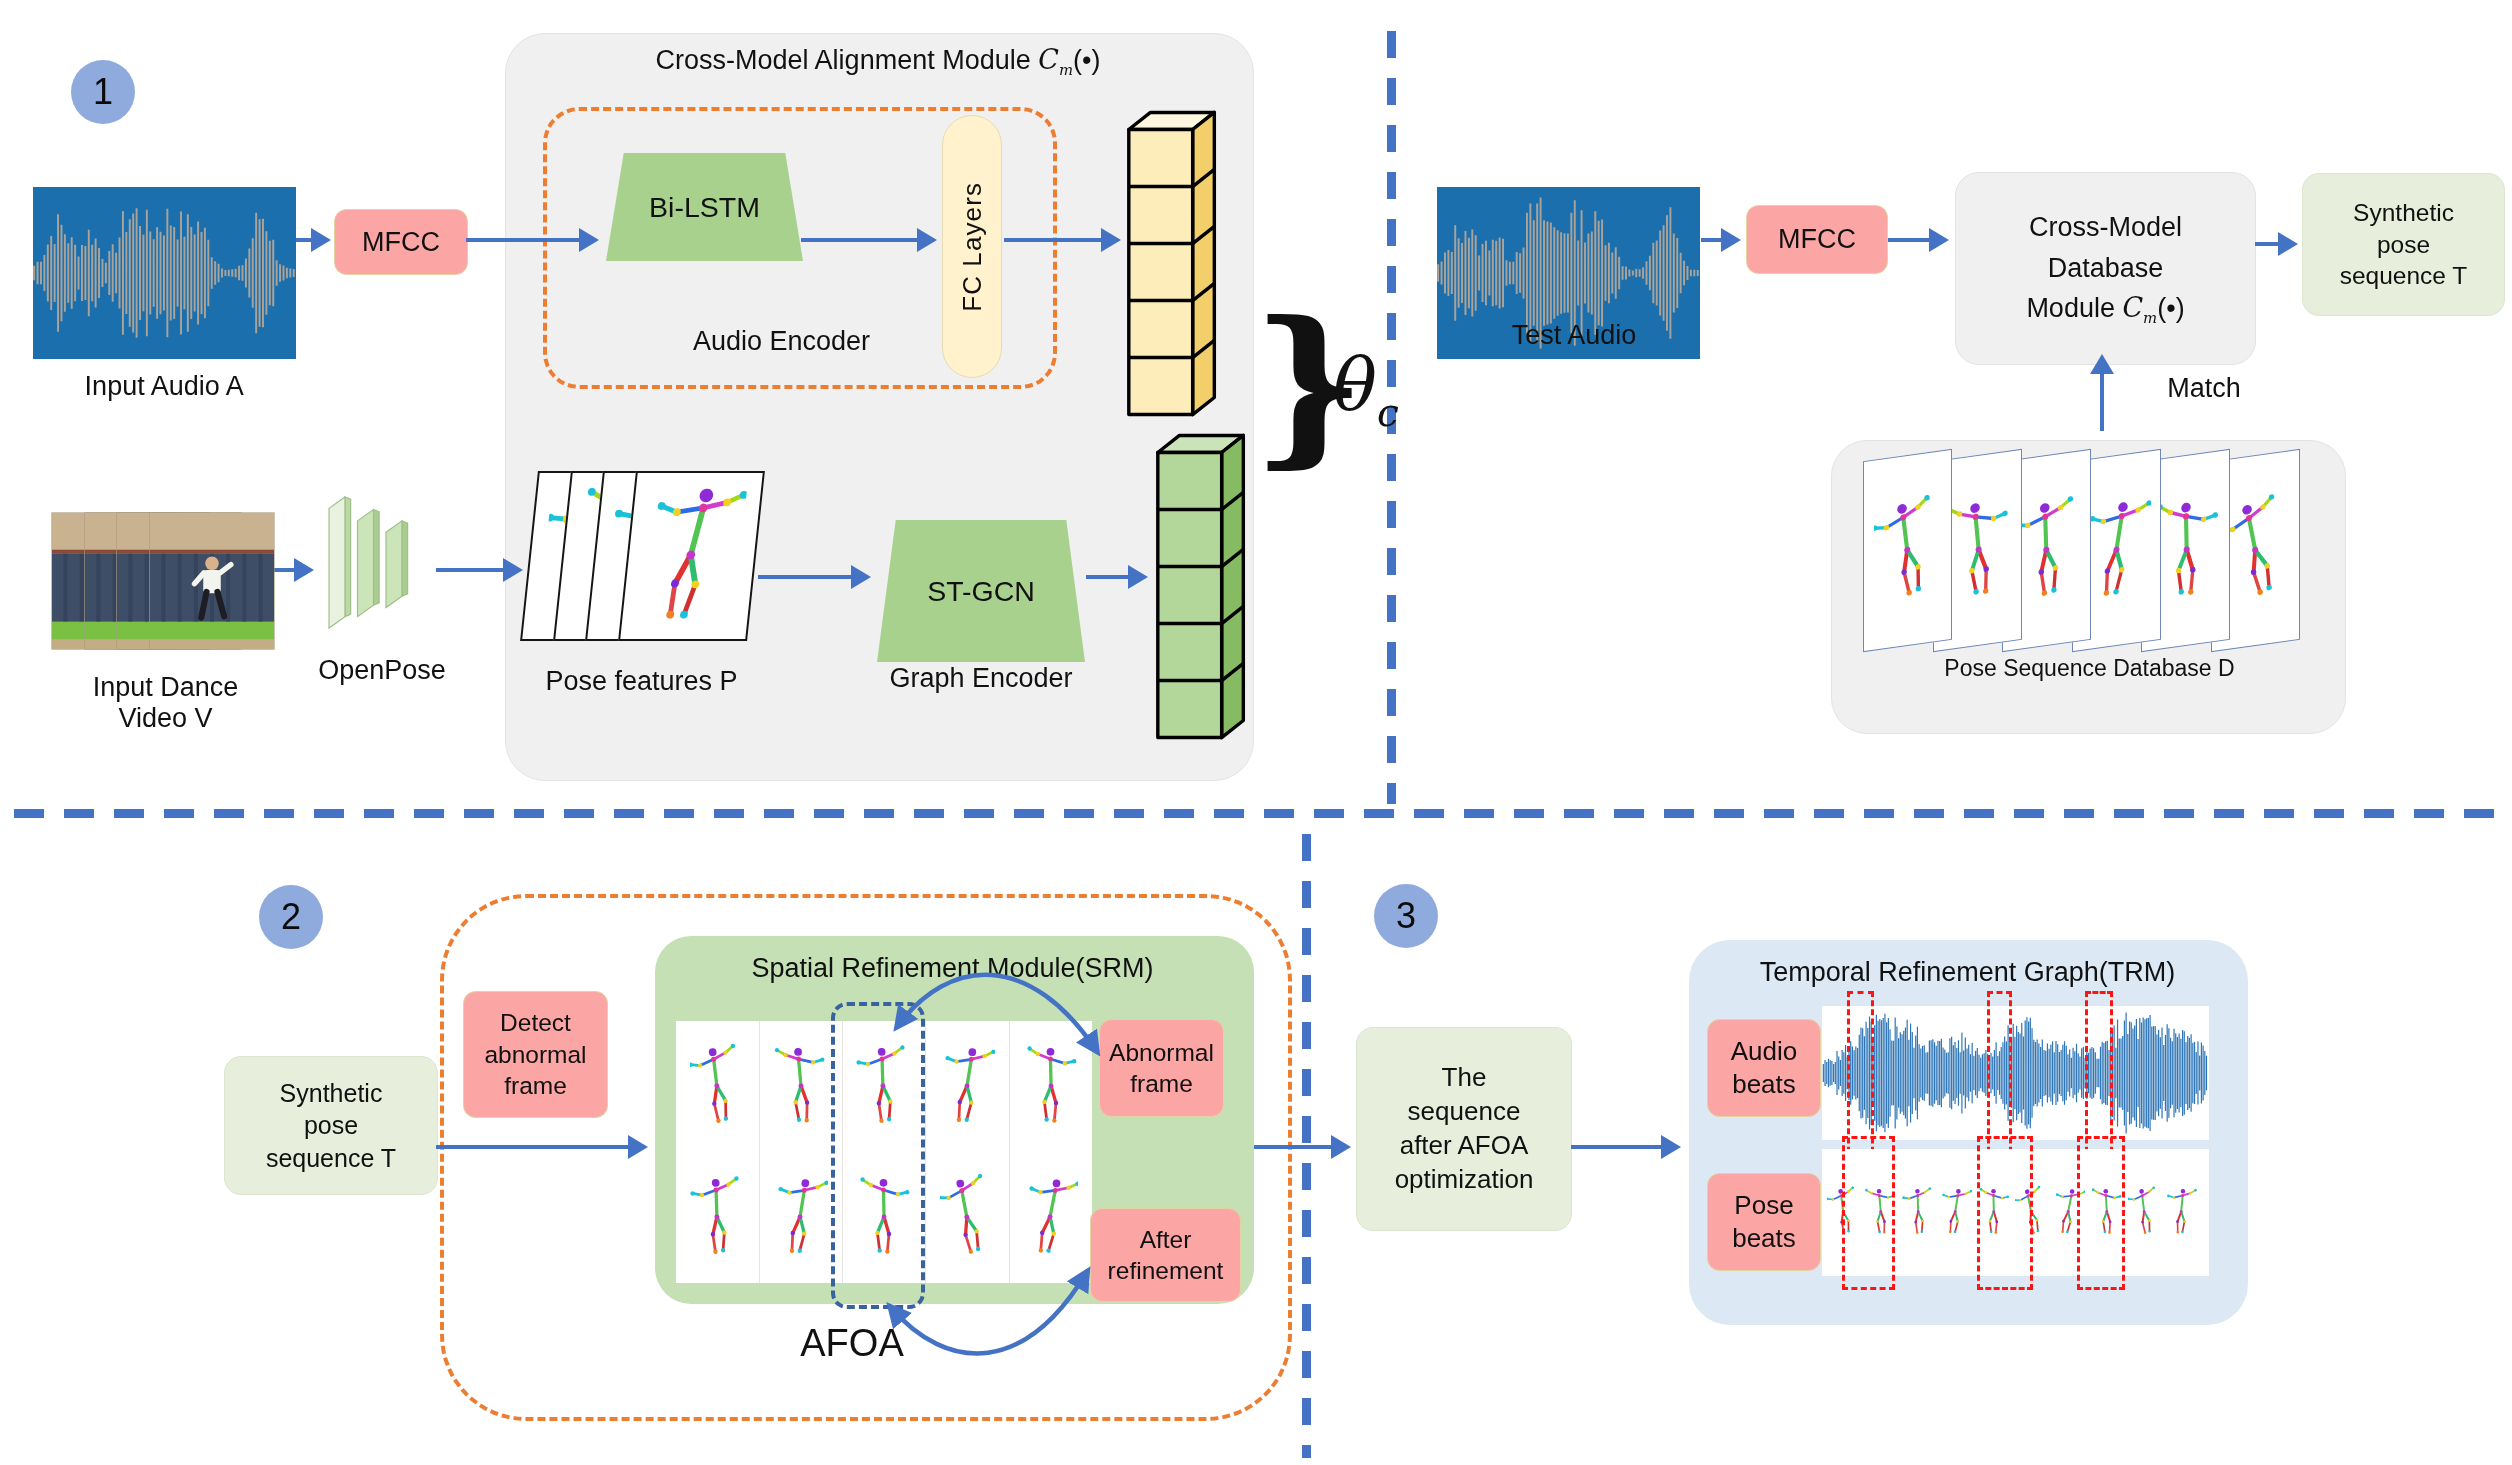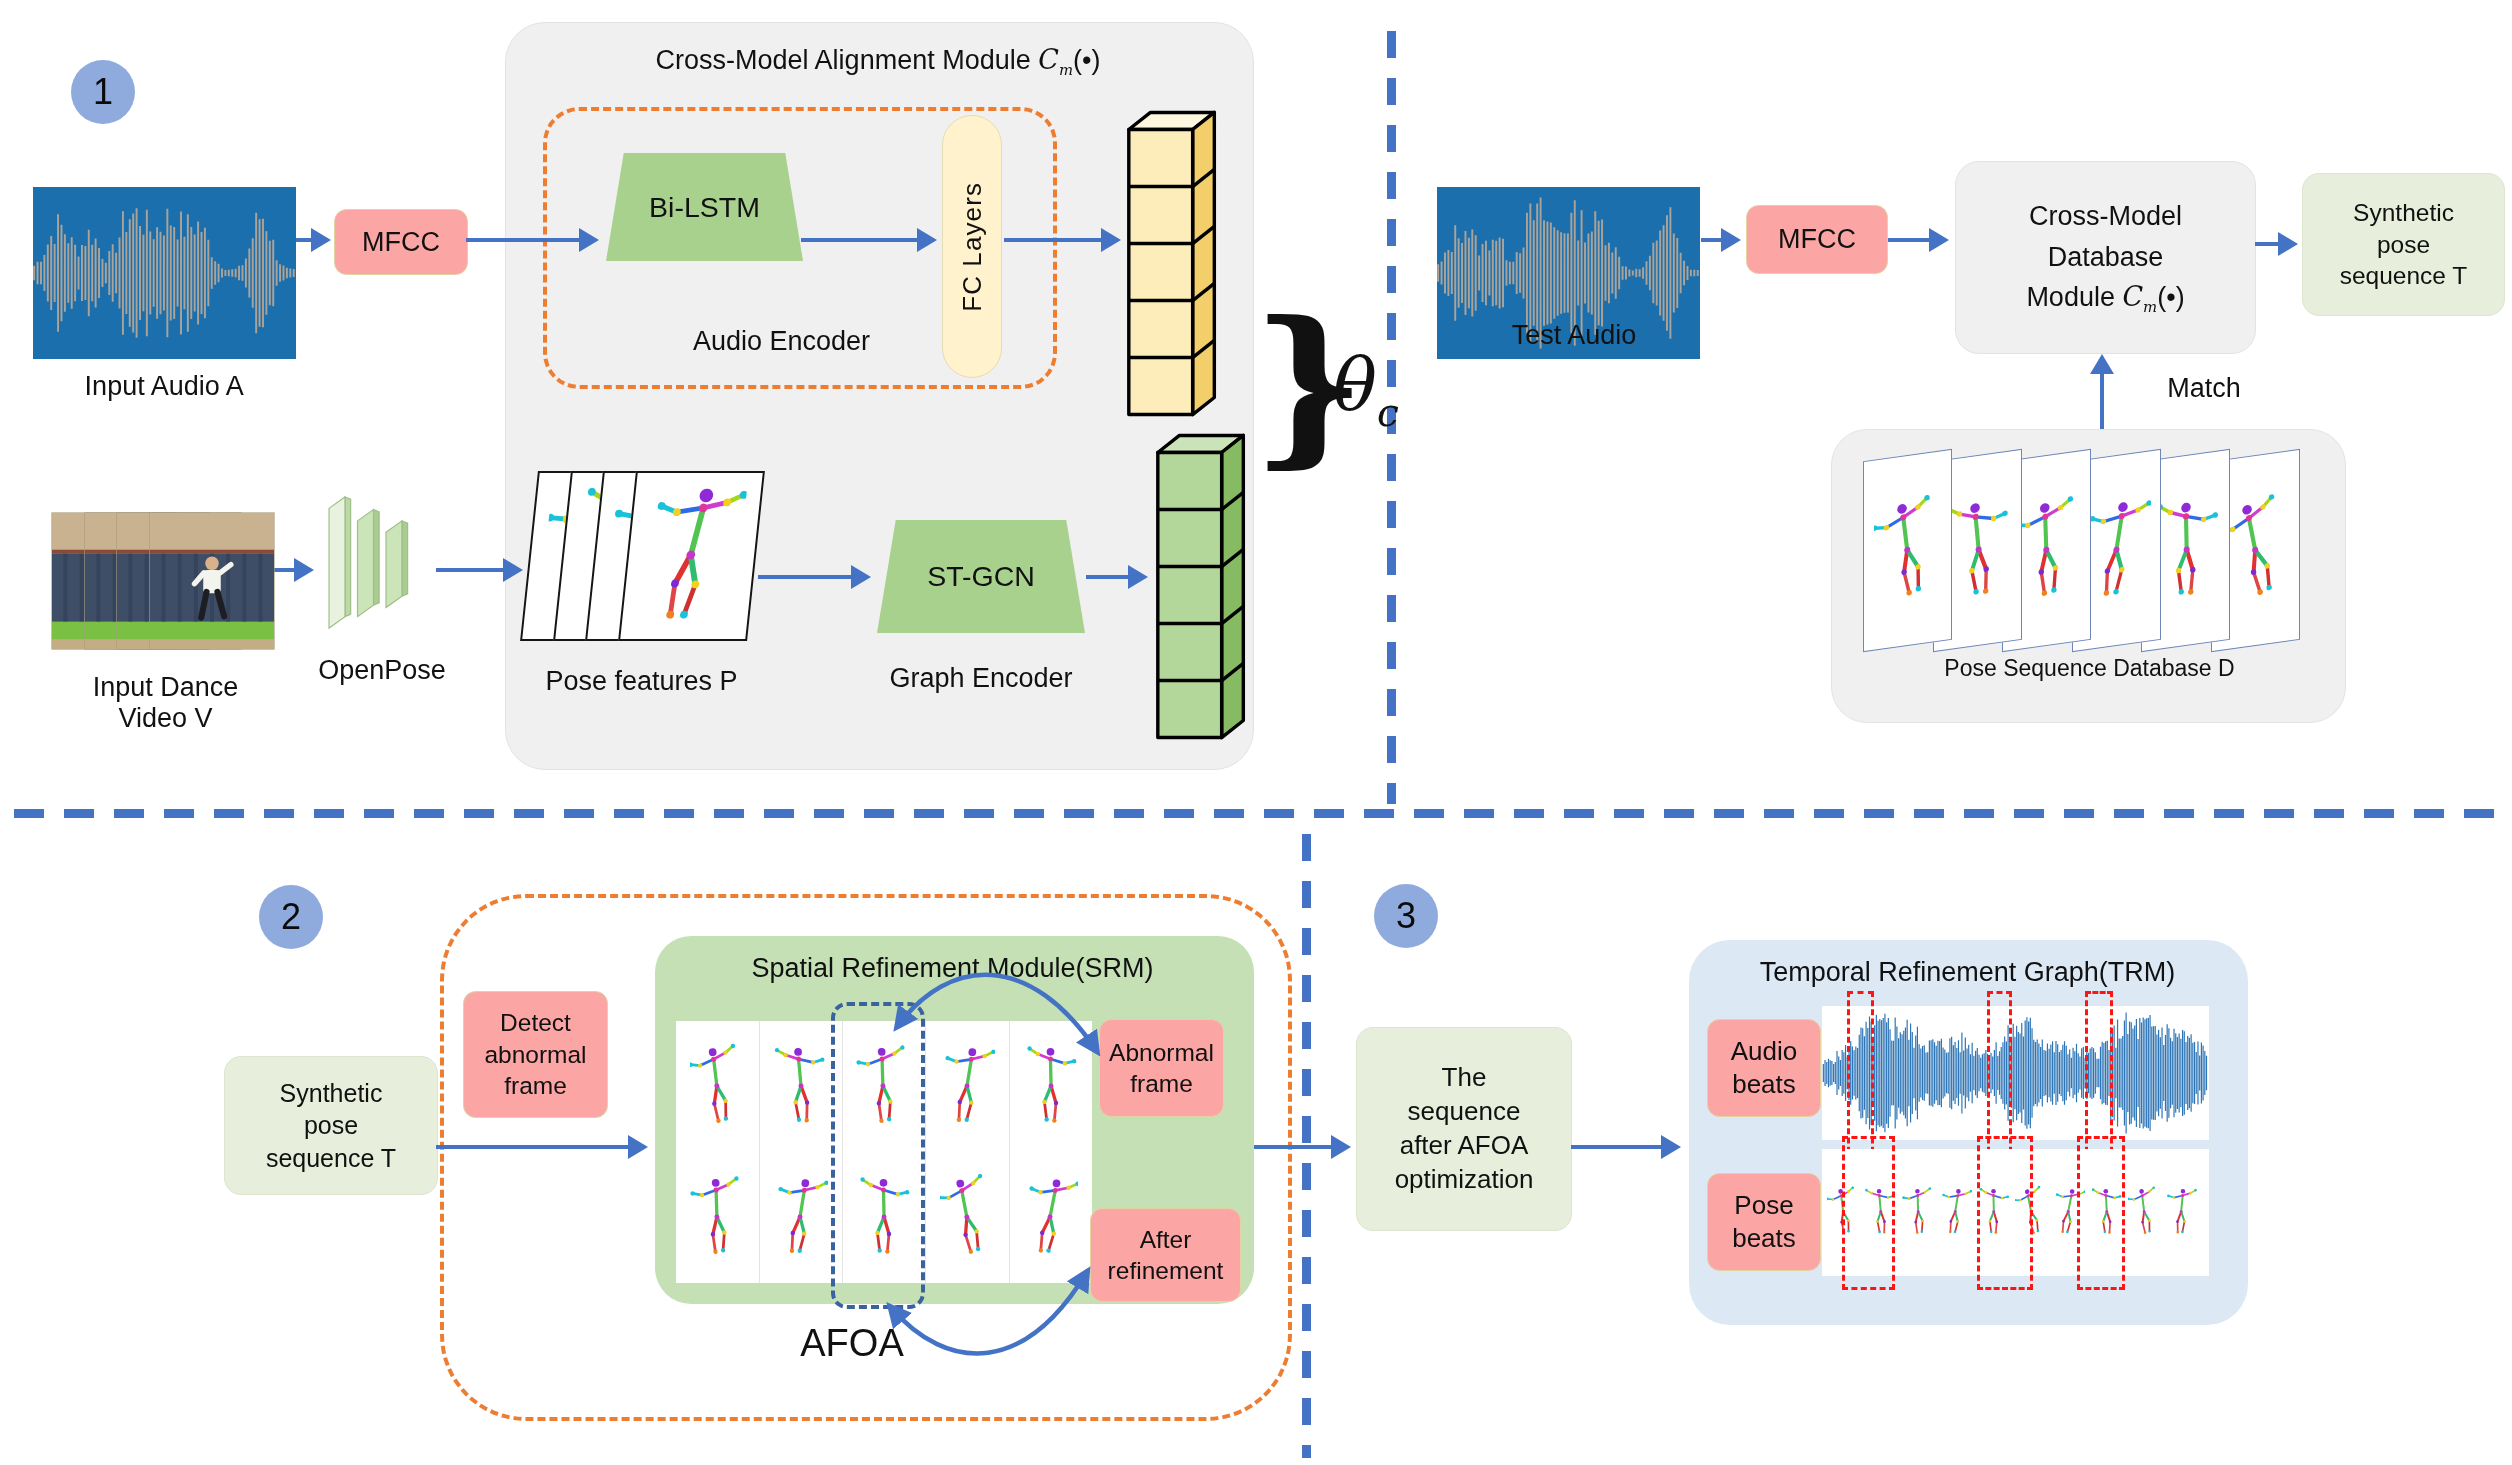"Cross-Model" .graybox { margin-top: none -> 11px }
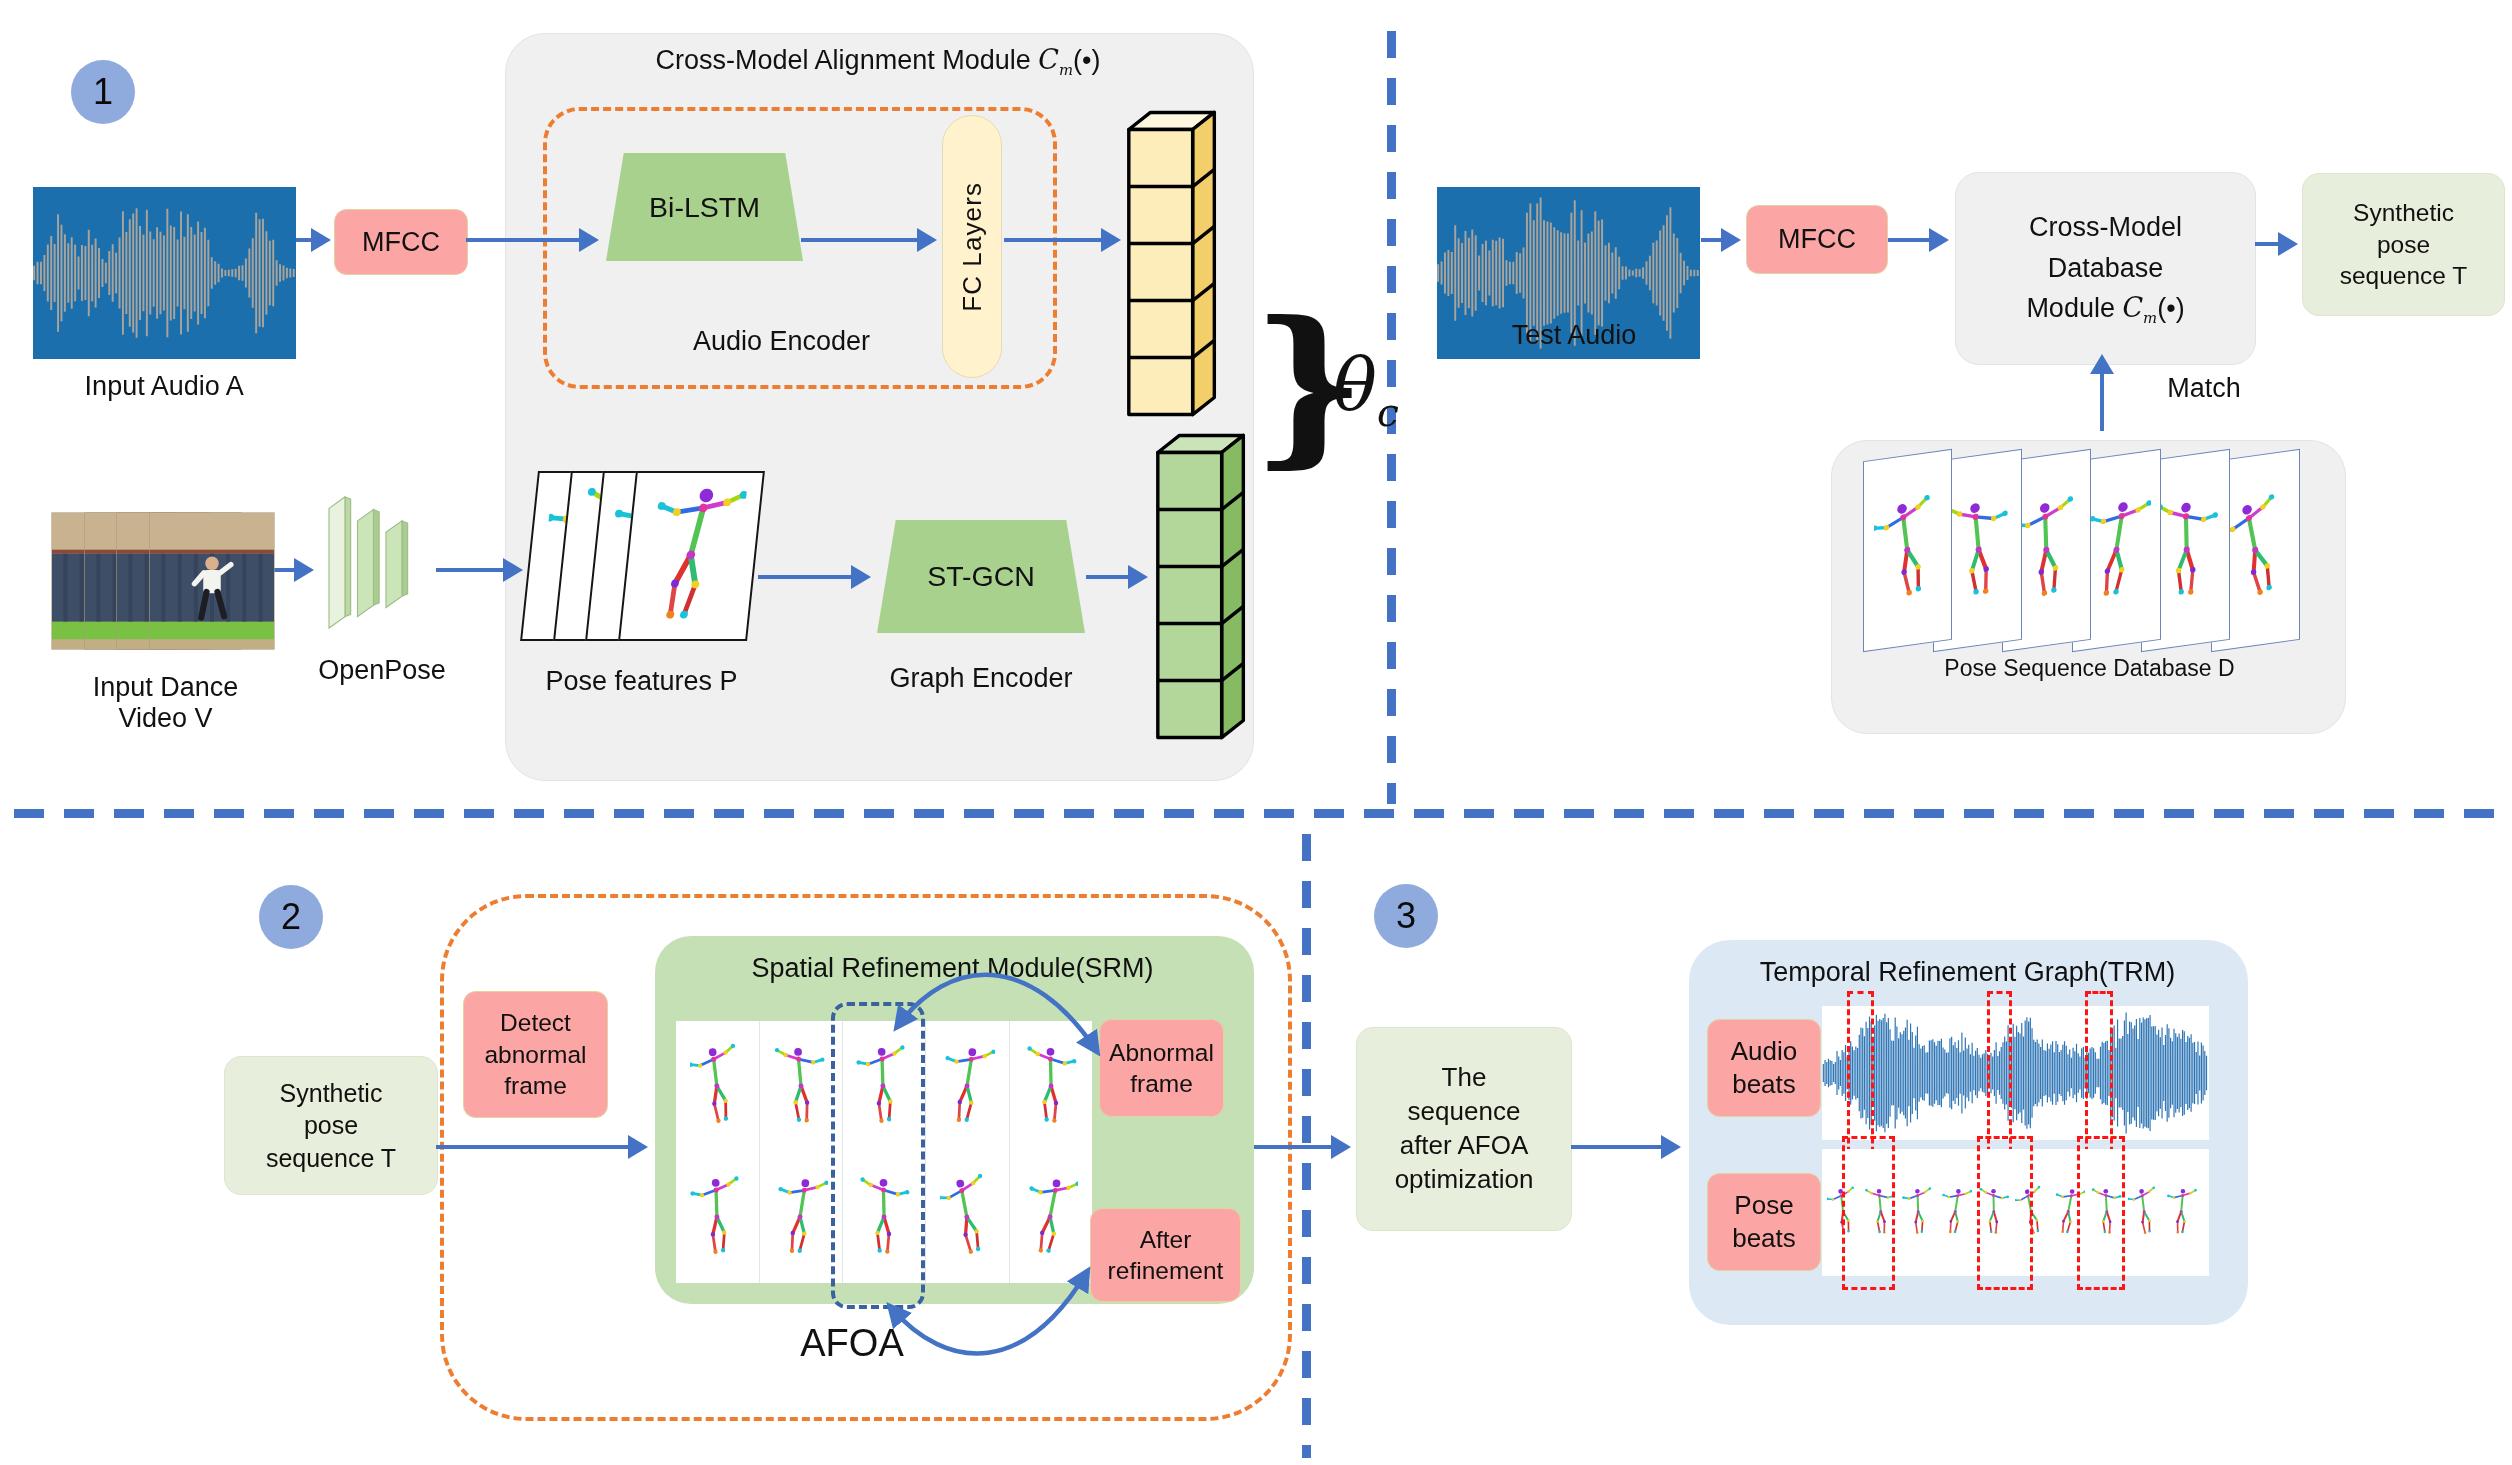"ST-GCN" div.abs { height: 113px -> 142px }
